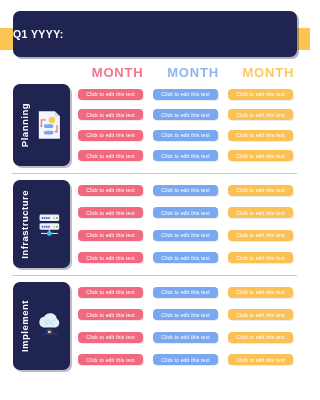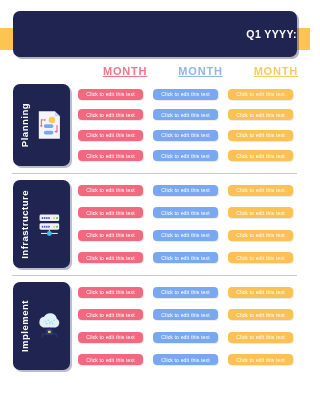"Q1 YYYY:" .title-card { align-items: flex-end -> flex-start }
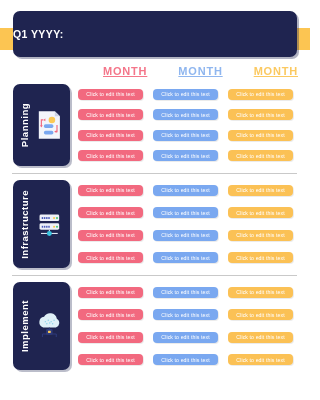"MONTH" .month-label { font-size: 11px -> 13px; text-align: right -> center; text-decoration: underline -> none }
